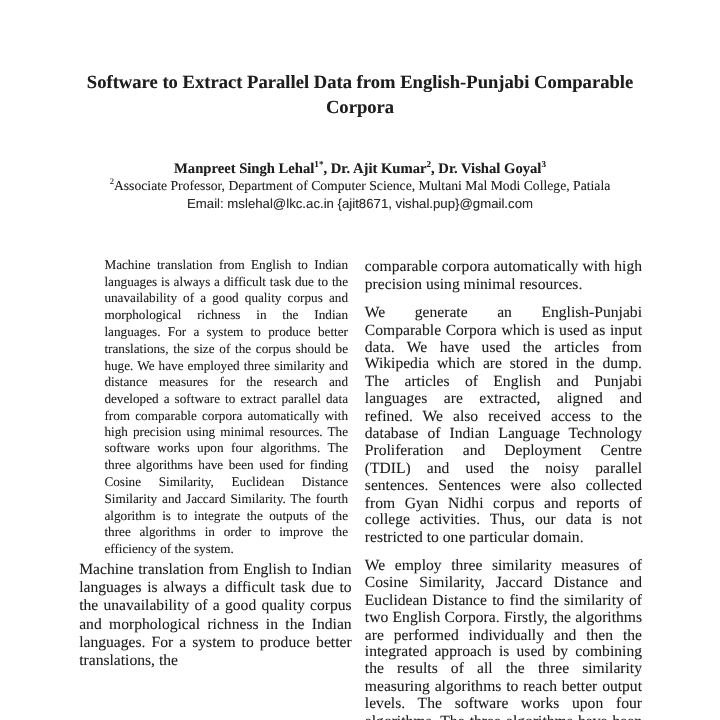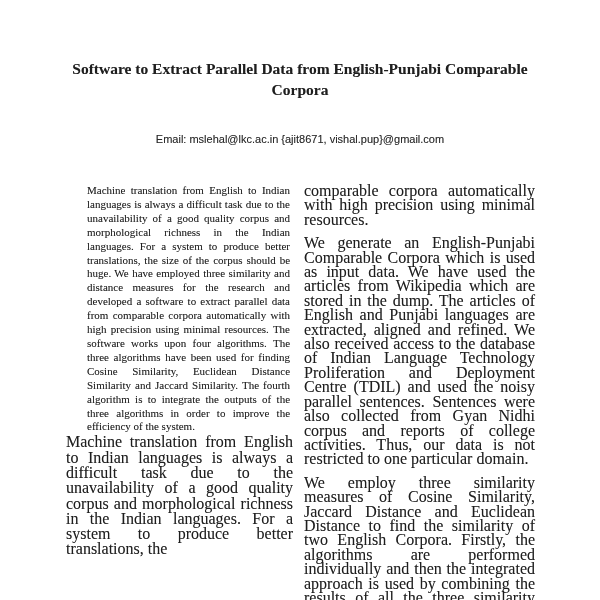"Manpreet Singh Lehal1*, Dr. Ajit" div.author-line { html: none -> <div> <span>Manpreet Singh Lehal</span><sup>1*</sup><span>, </span><span>Dr. Ajit Kumar</span><sup>2</sup><span>, </span><span>Dr. Vishal Goyal</span><sup>3</sup> </div> }
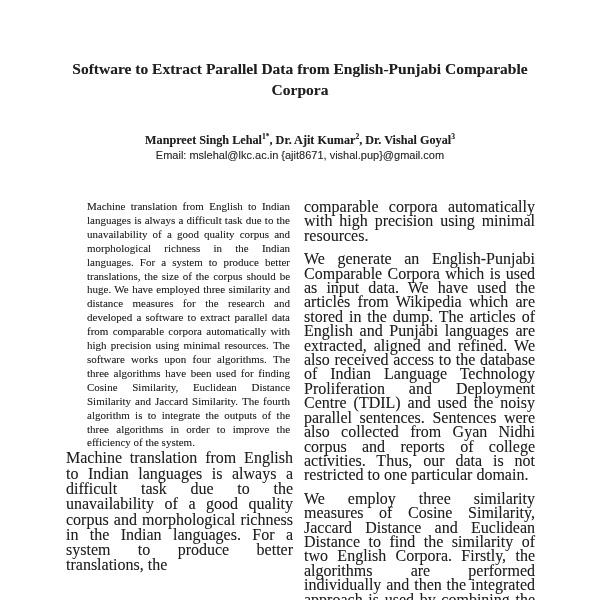"2Associate Professor, Department of" div.affil-line { html: none -> <div><sup>2</sup><span>Associate Professor, Department of Computer Science, Multani Mal Modi College, Patiala</span></div> }
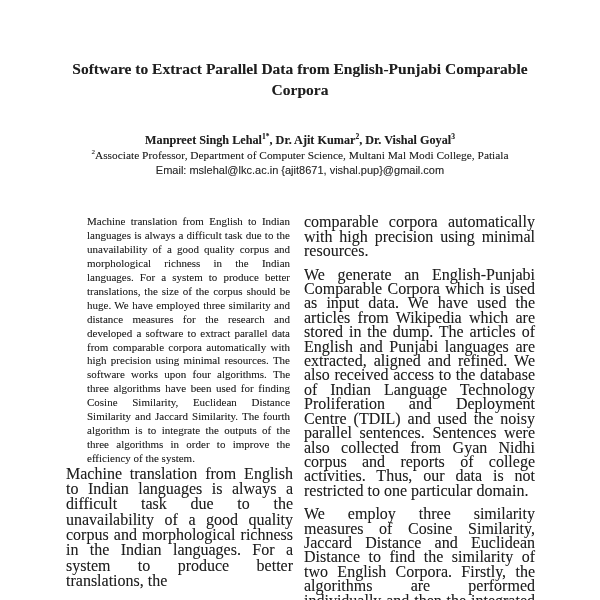"comparable corpora automatically with" .body-par { font-size: 16px -> 13px }
